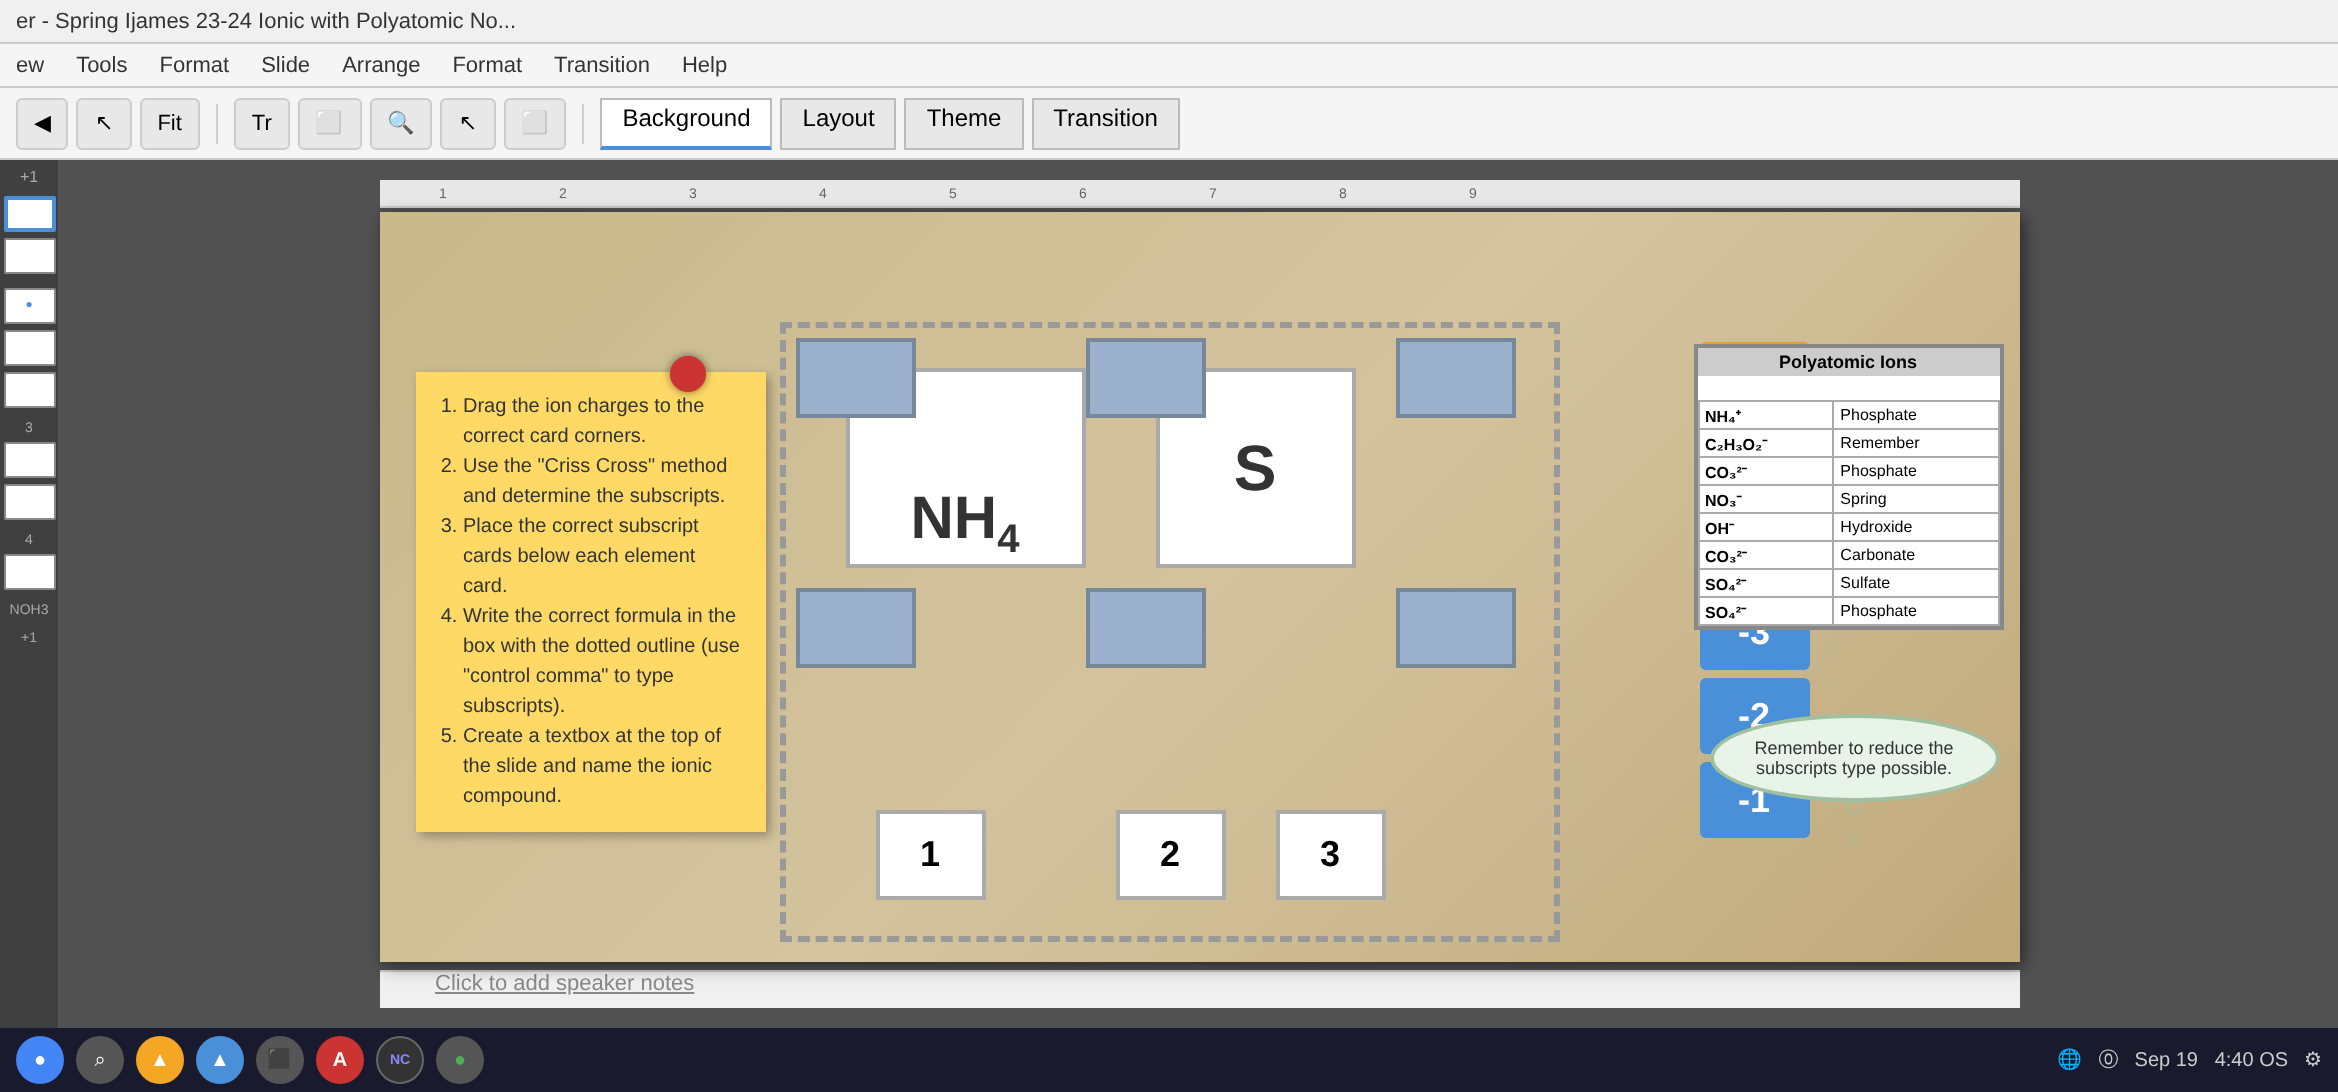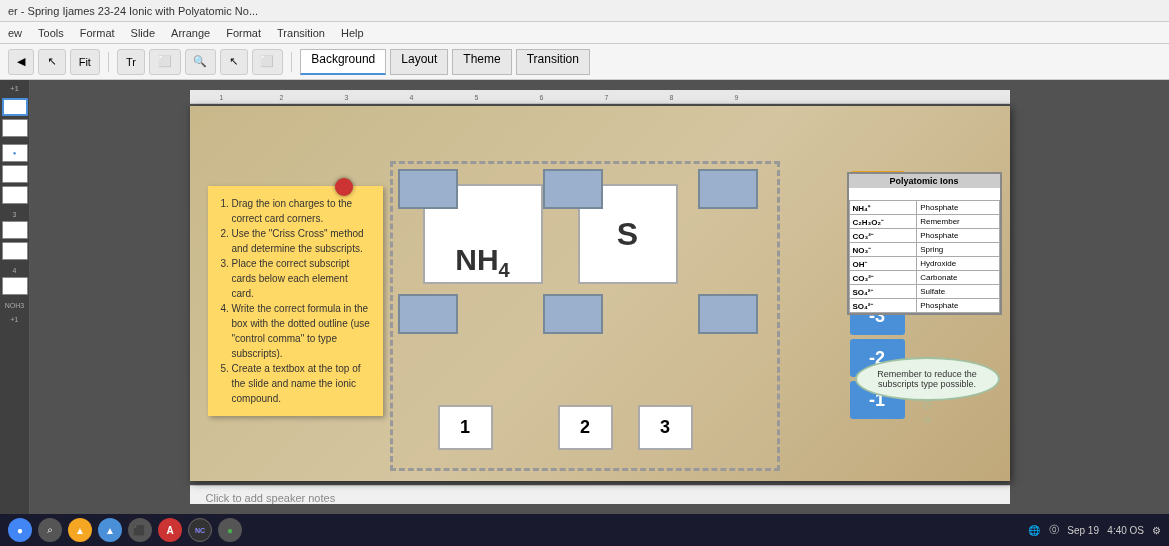"Click to add speaker notes" .speaker-notes { align-items: flex-end -> flex-start; padding: 0 16px -> 0 28px; text-decoration: none -> underline }
